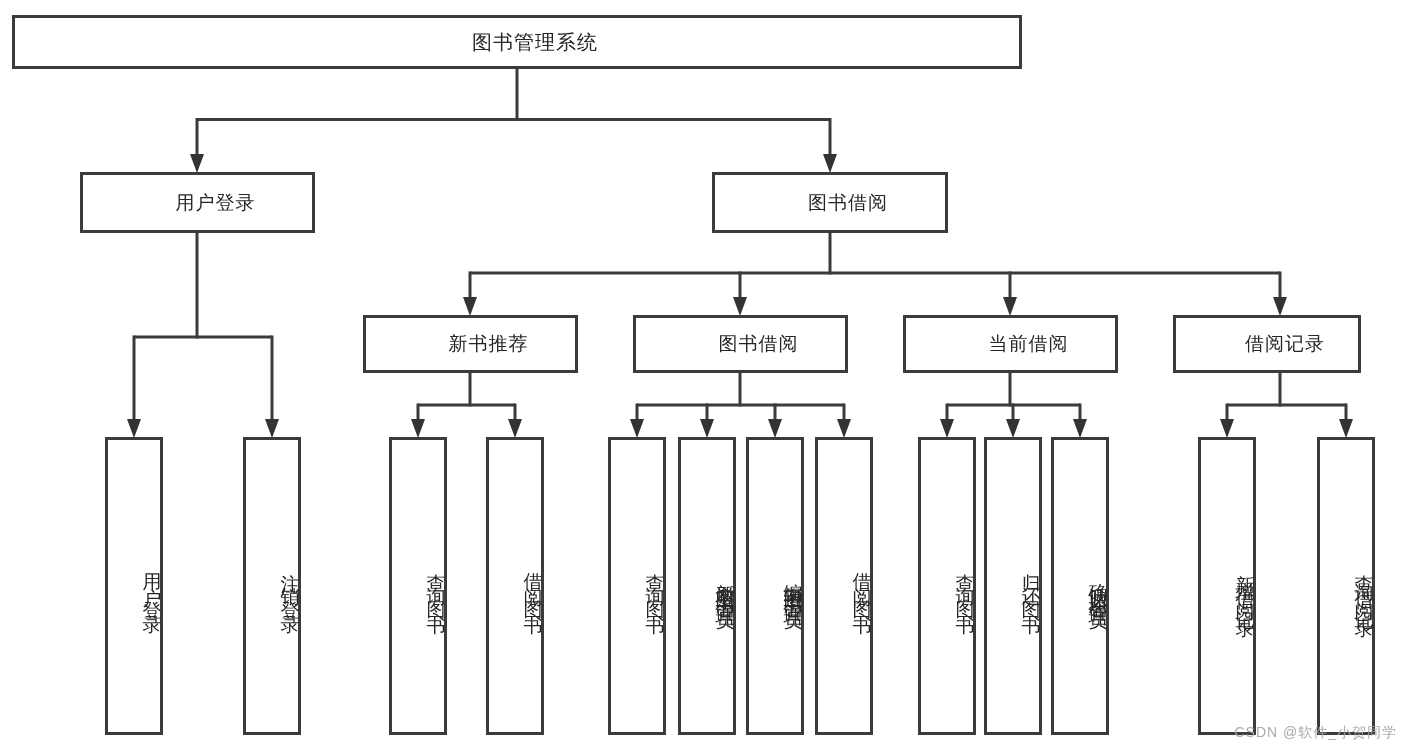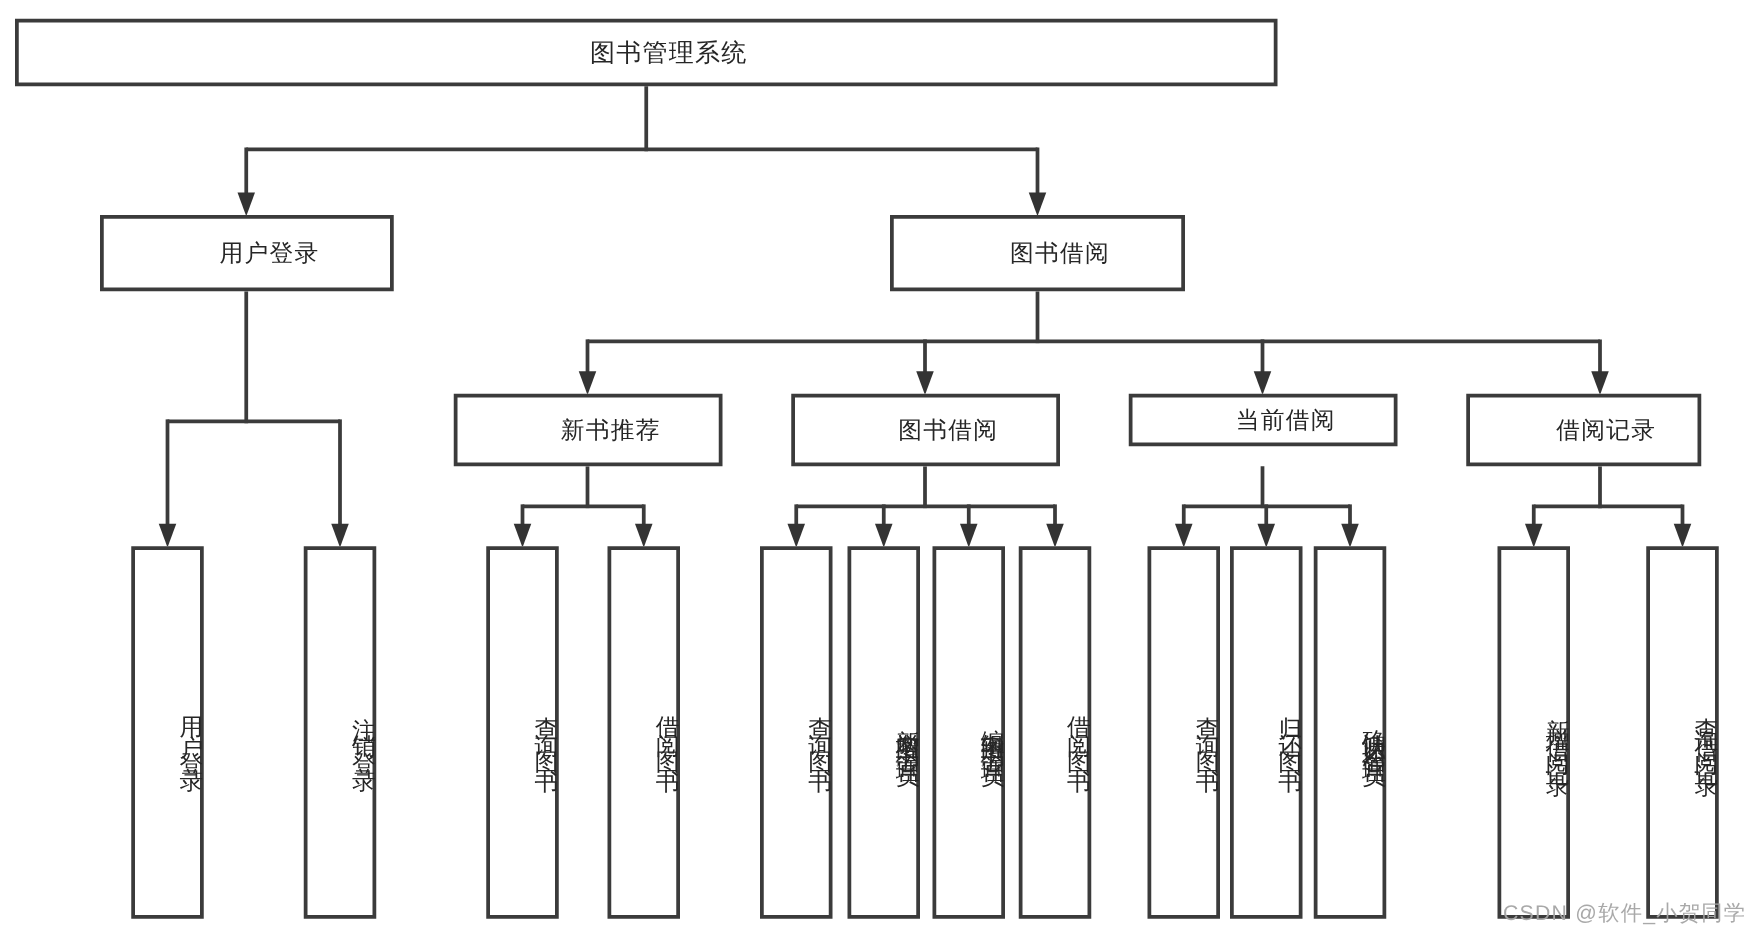"当前借阅" #n-current { height: 42px -> 58px }
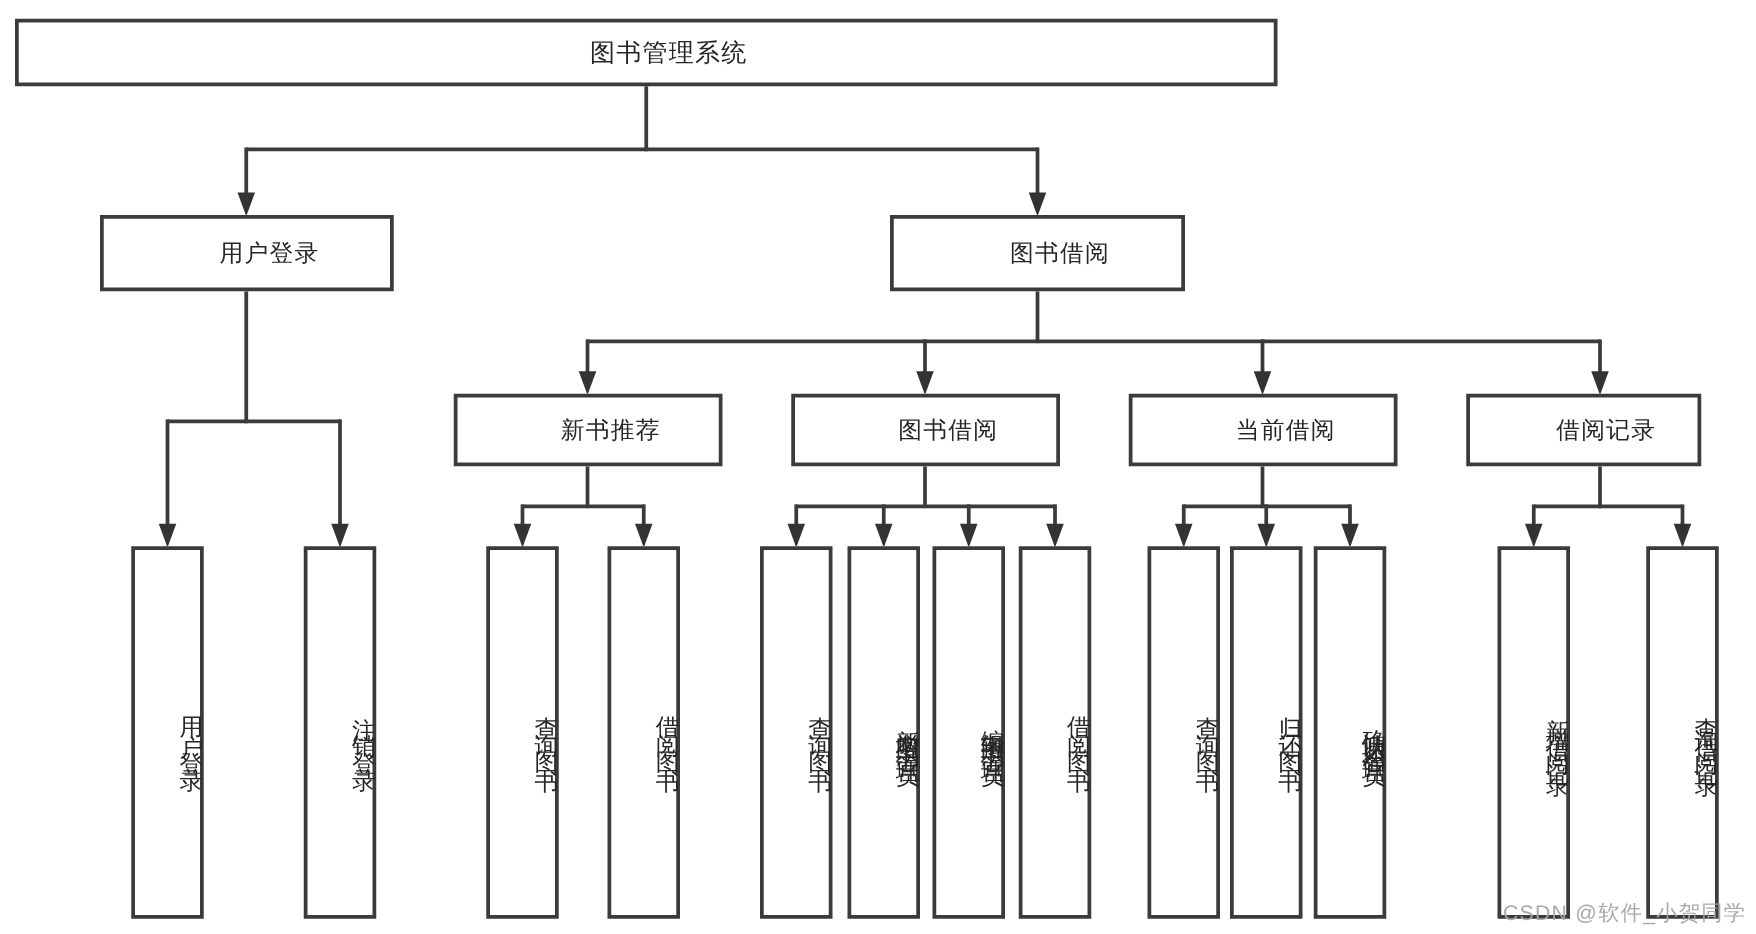"CSDN @软件_小贺同学" #watermark { font-size: 17px -> 14px }
